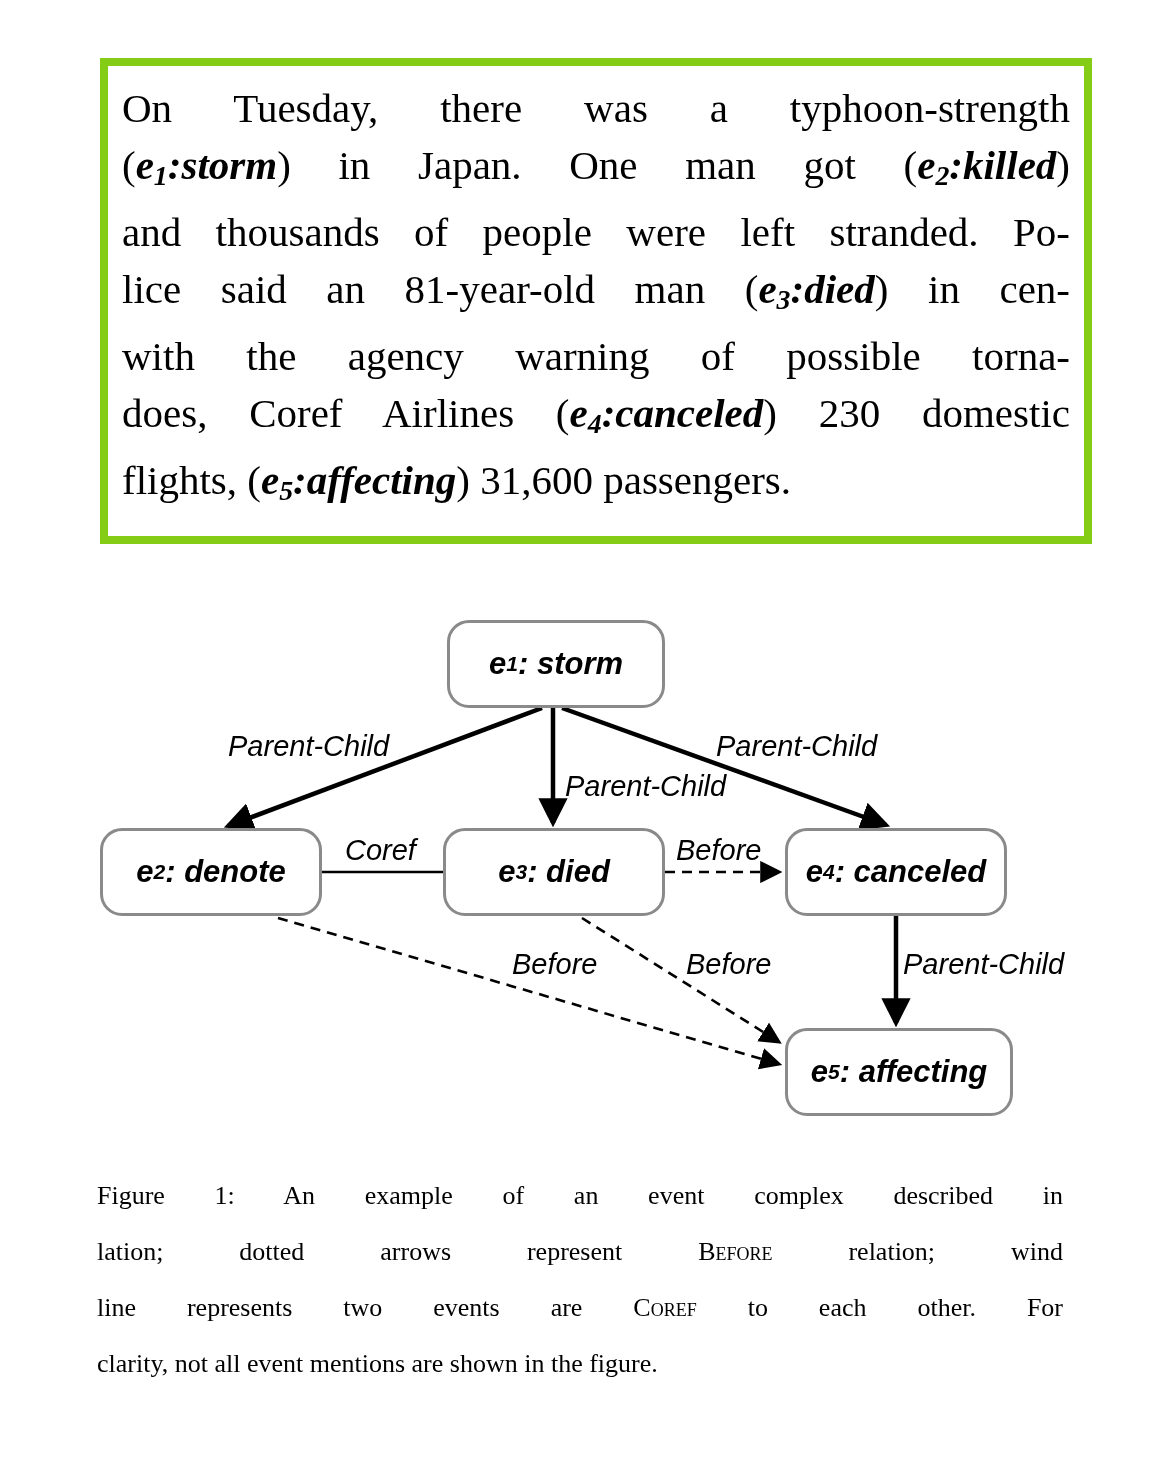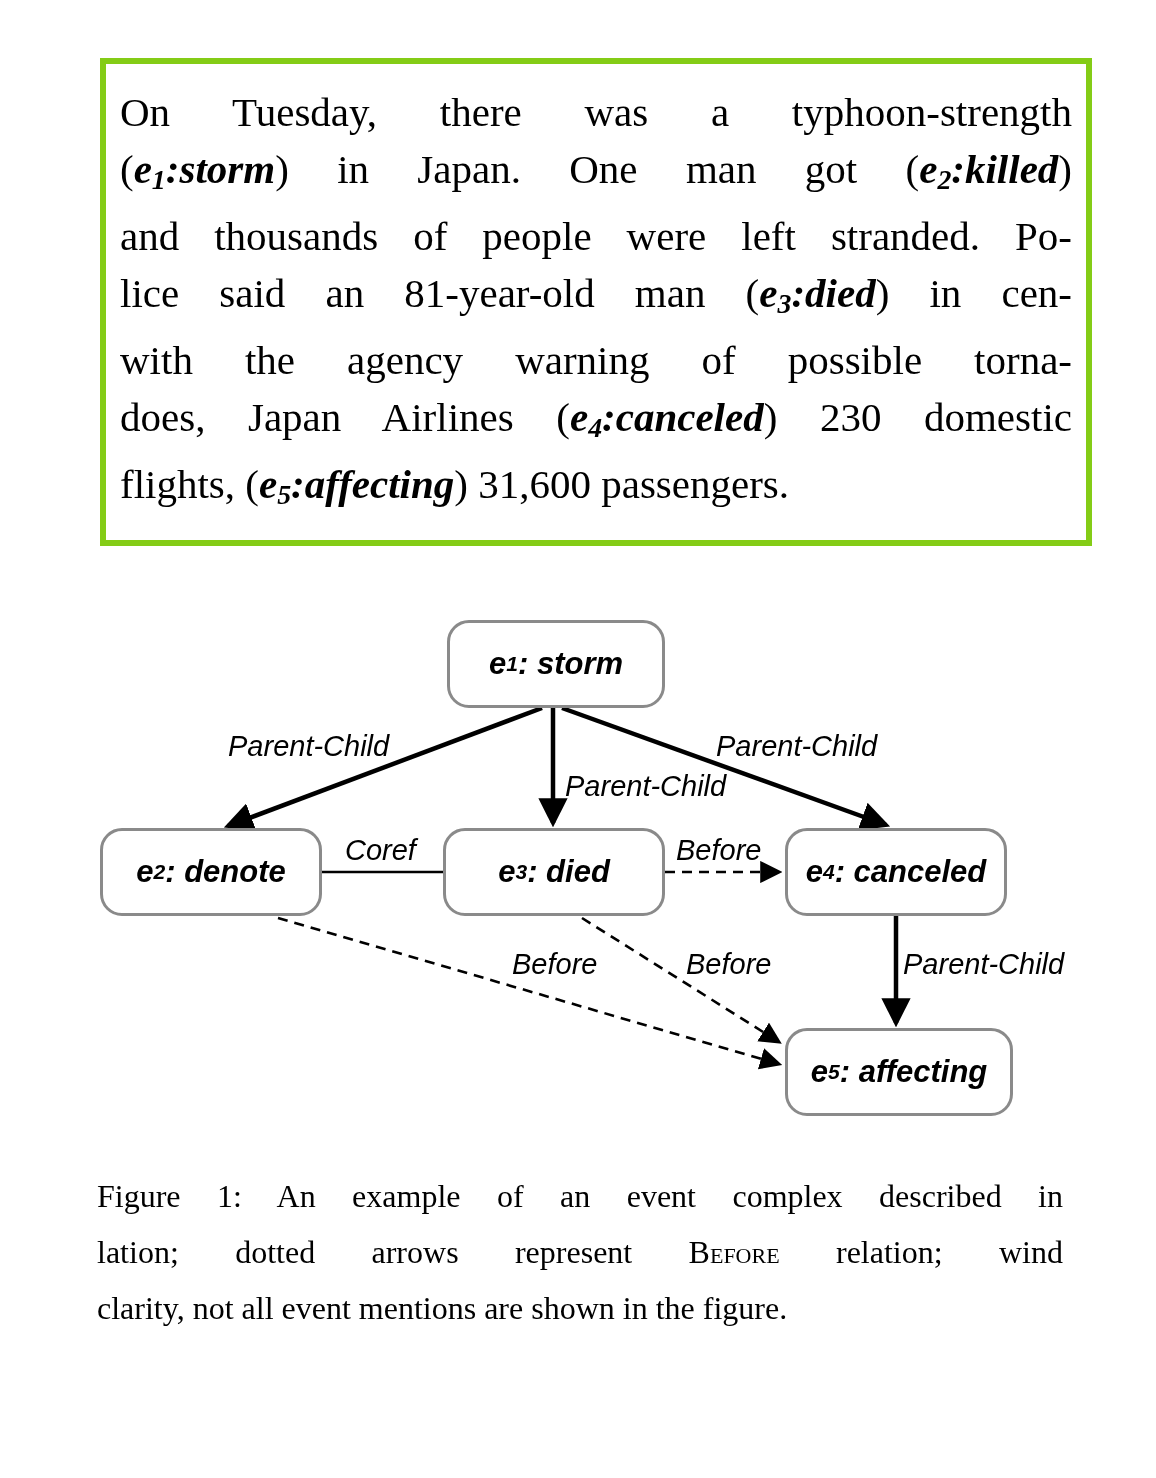"On Tuesday, there was a" .text-box { border: 6px solid #84cc16 -> 8px solid #84cc16; padding: 20px 14px 16px 14px -> 14px 14px 16px 14px }
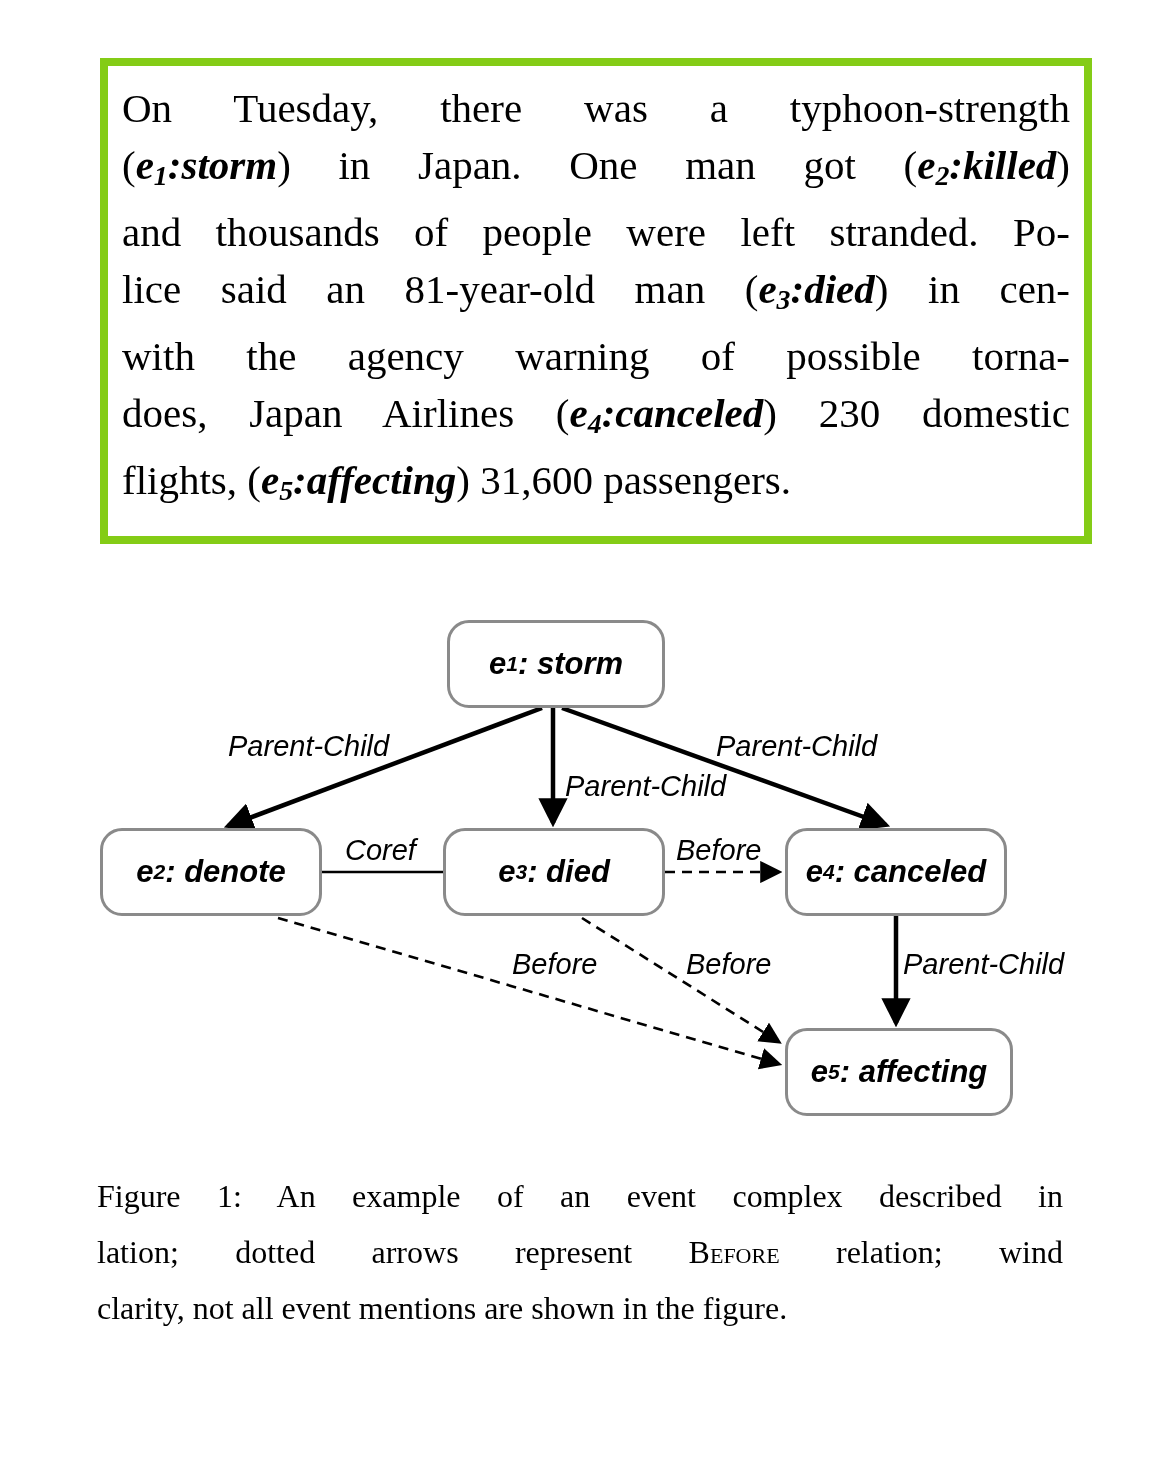"does, Japan Airlines (" span { text: Japan -> Coref }
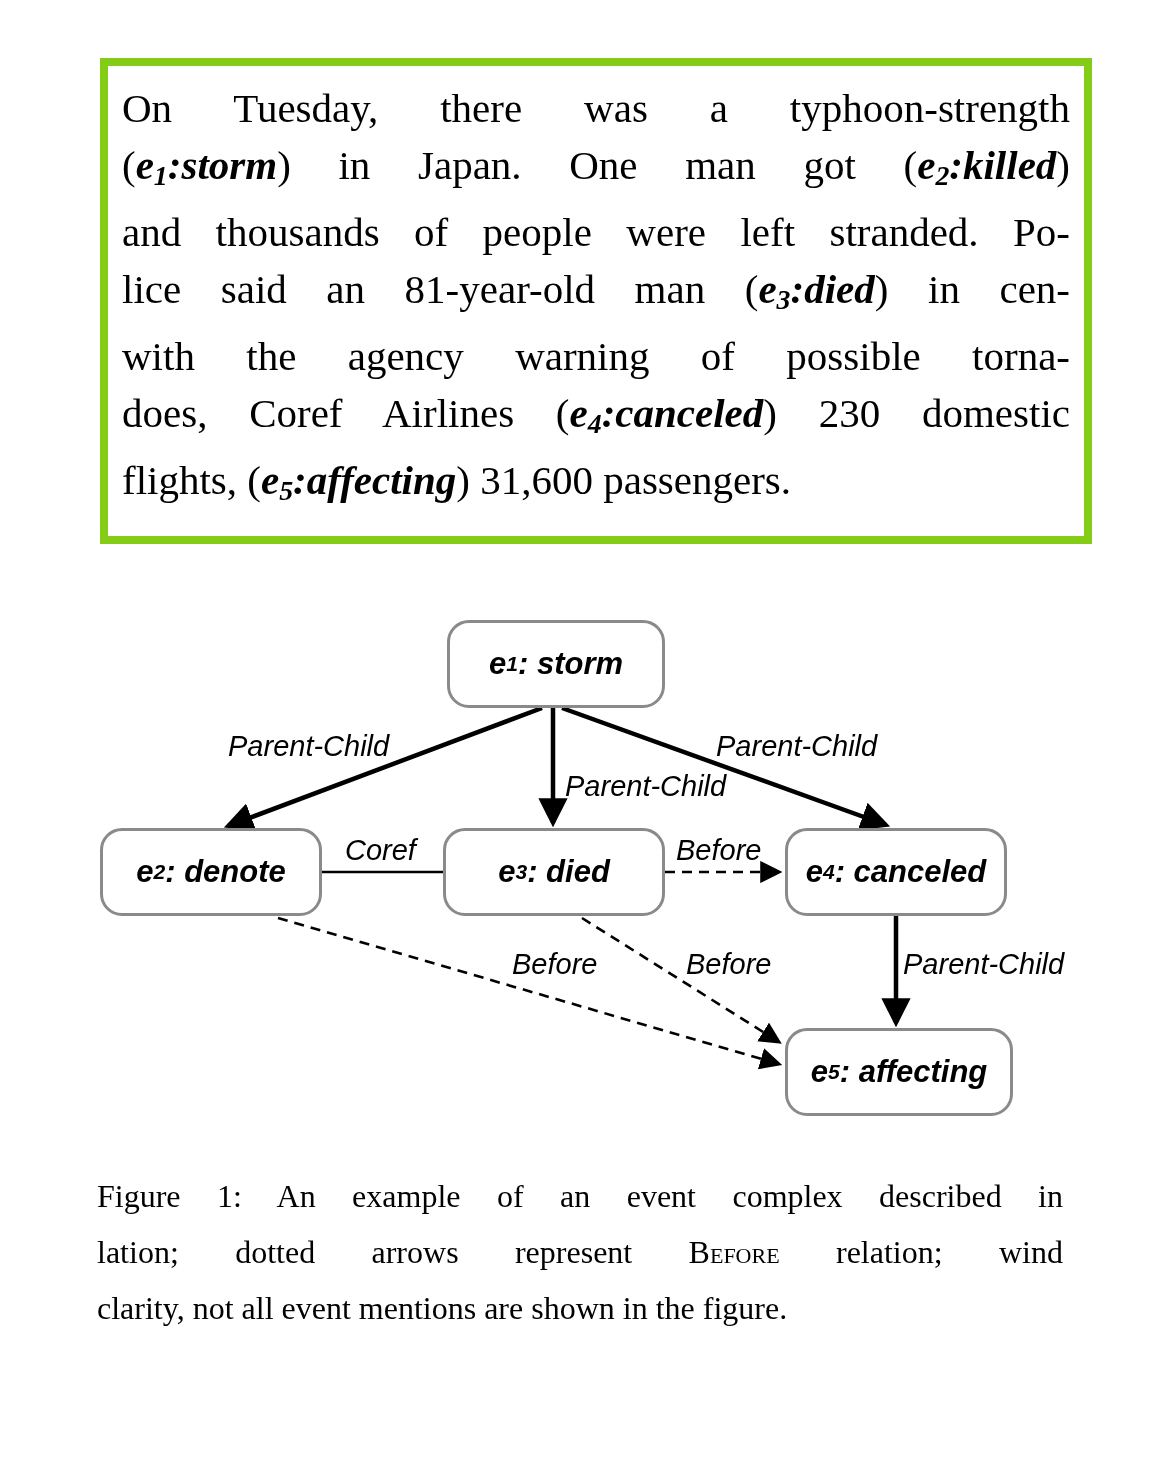"Figure 1: An example of" .caption .rline { font-size: 32px -> 26px }
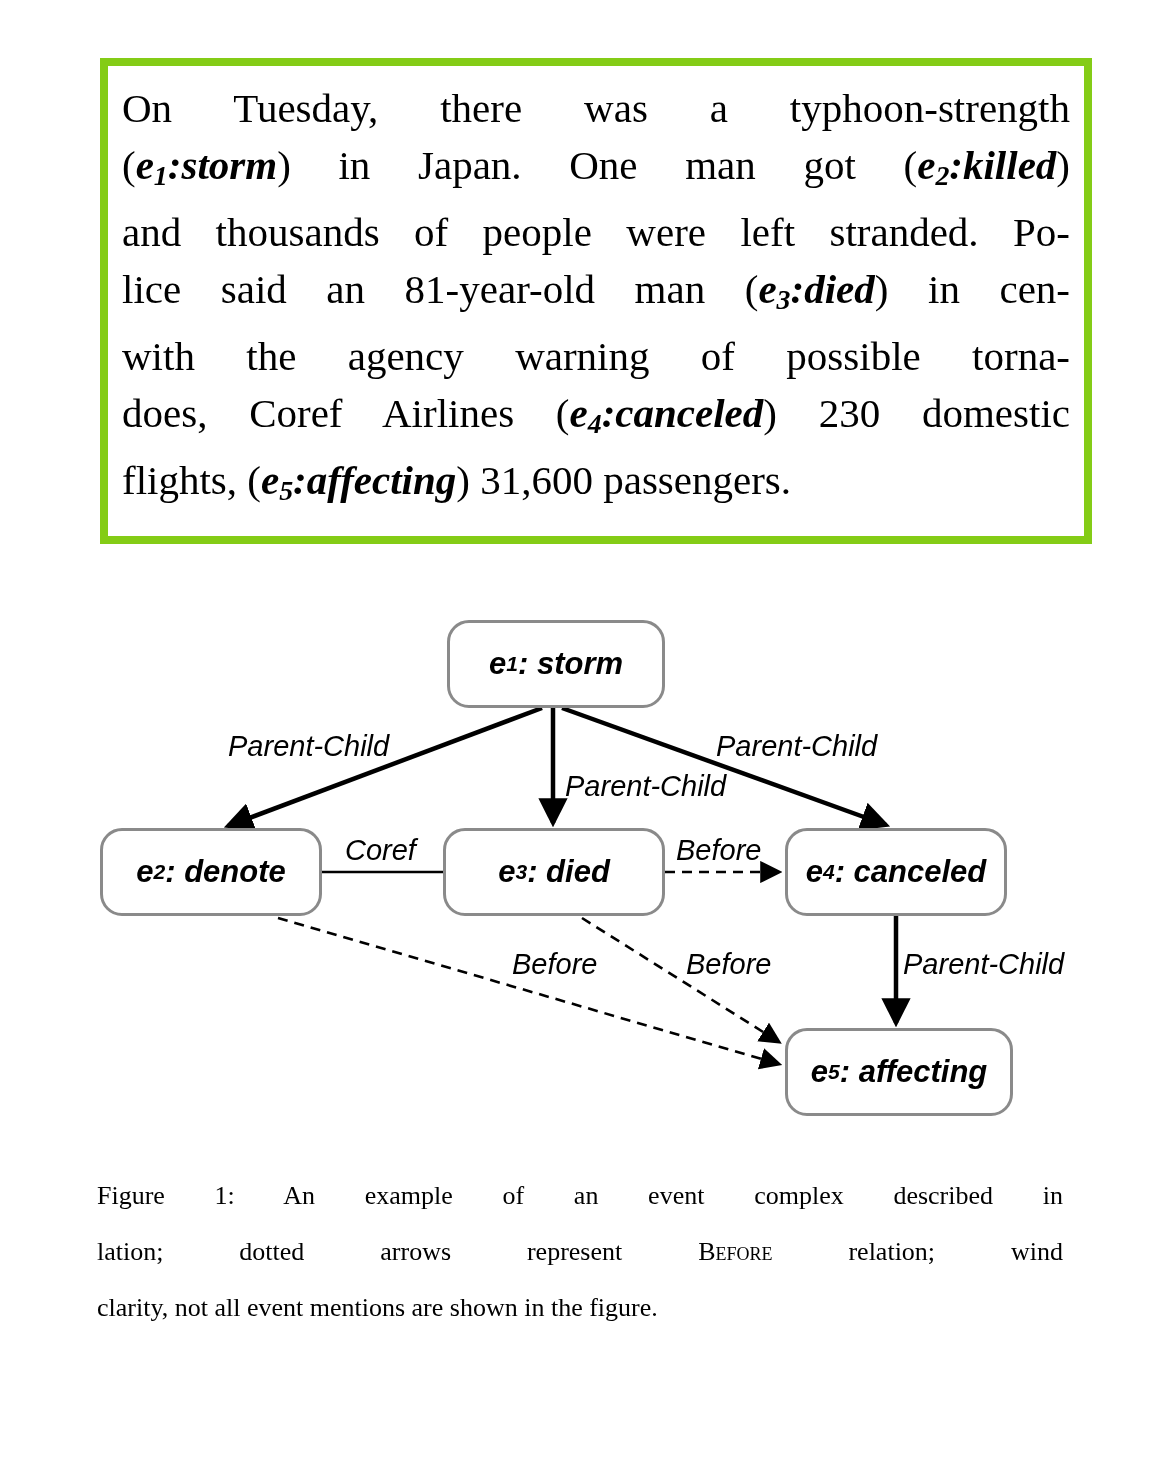"line represents two events are" div.rline { html: none -> <div><span>line represents two events are </span><span>Coref</span><span> to each other. For</span></div> }
